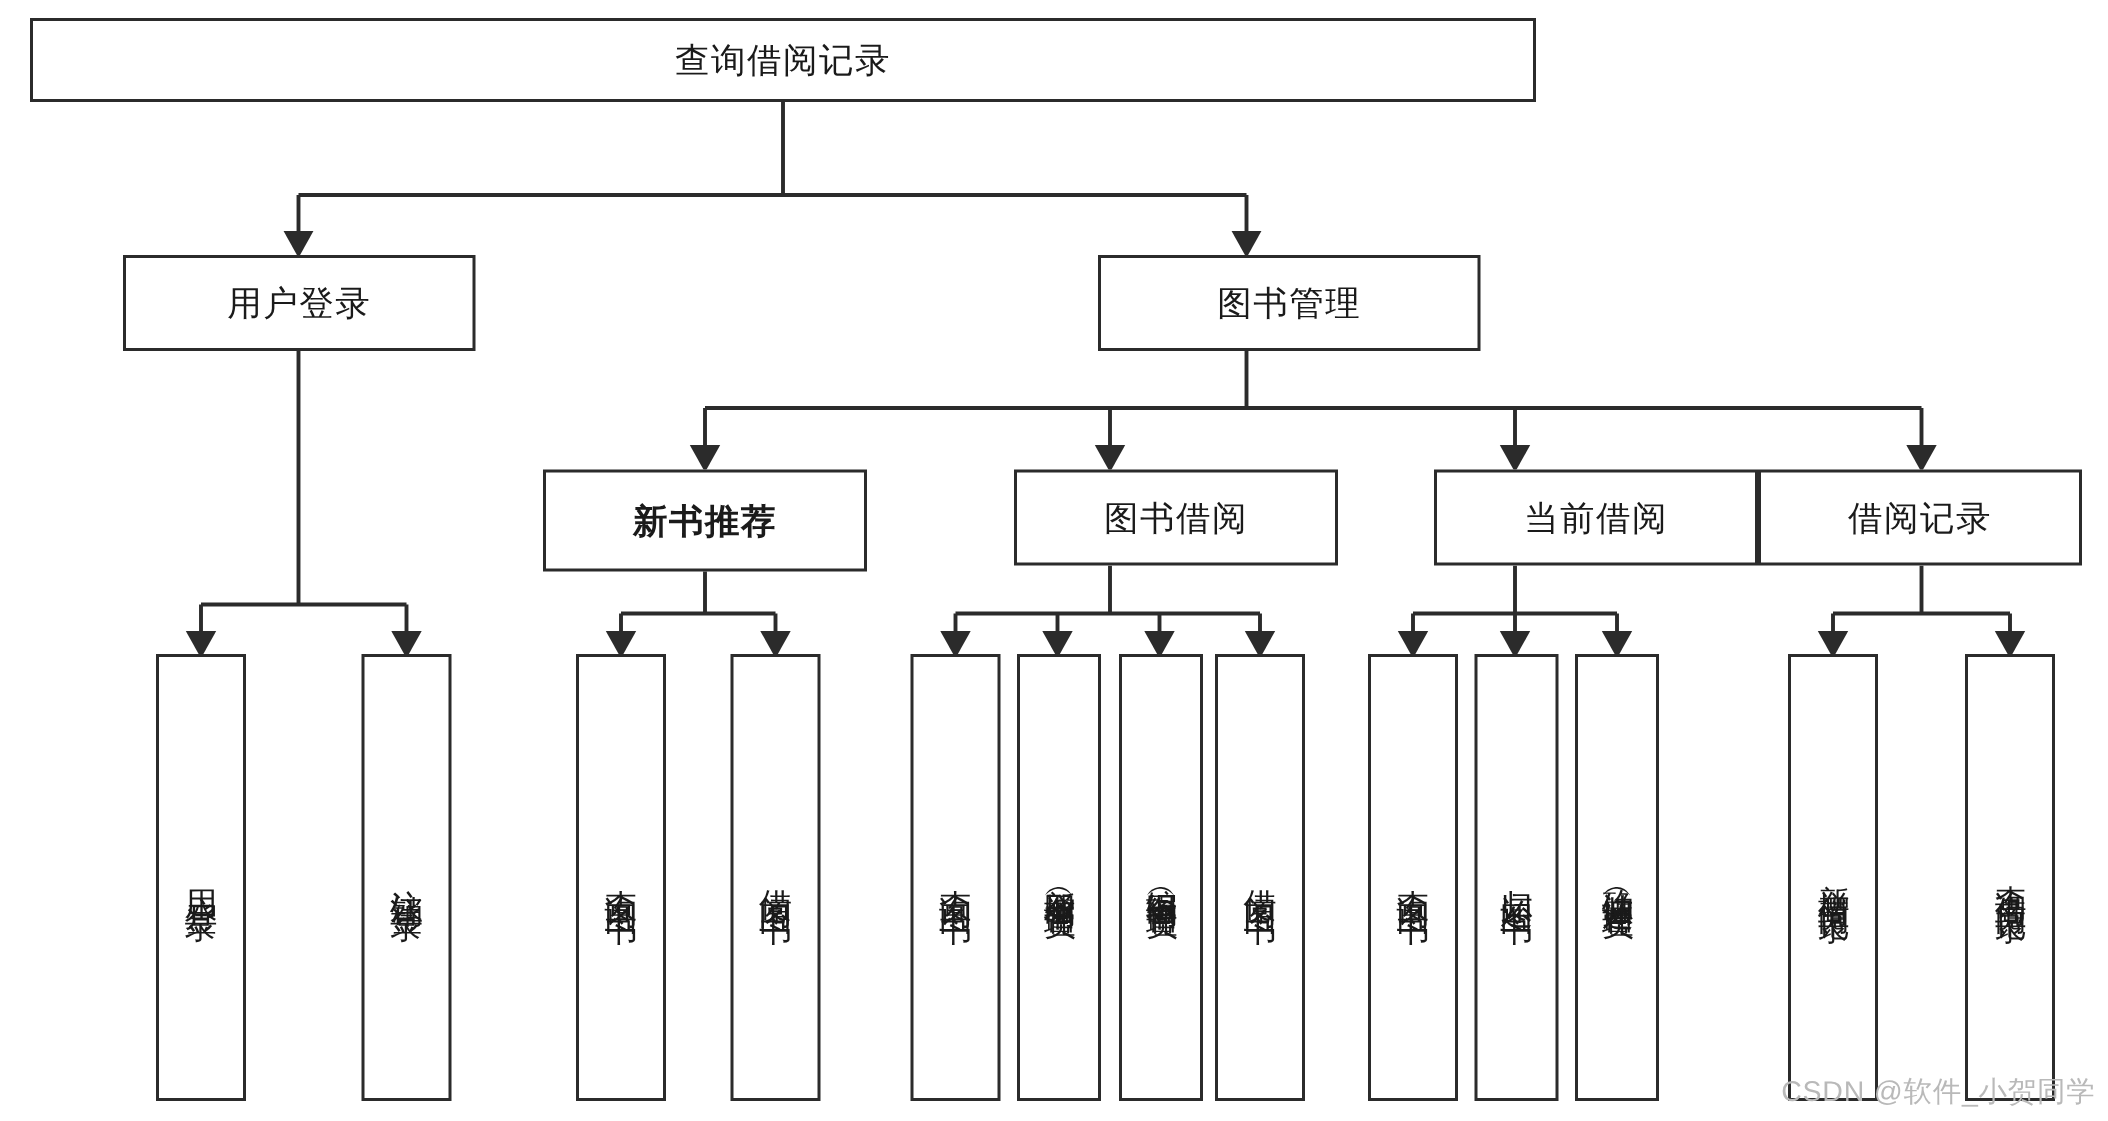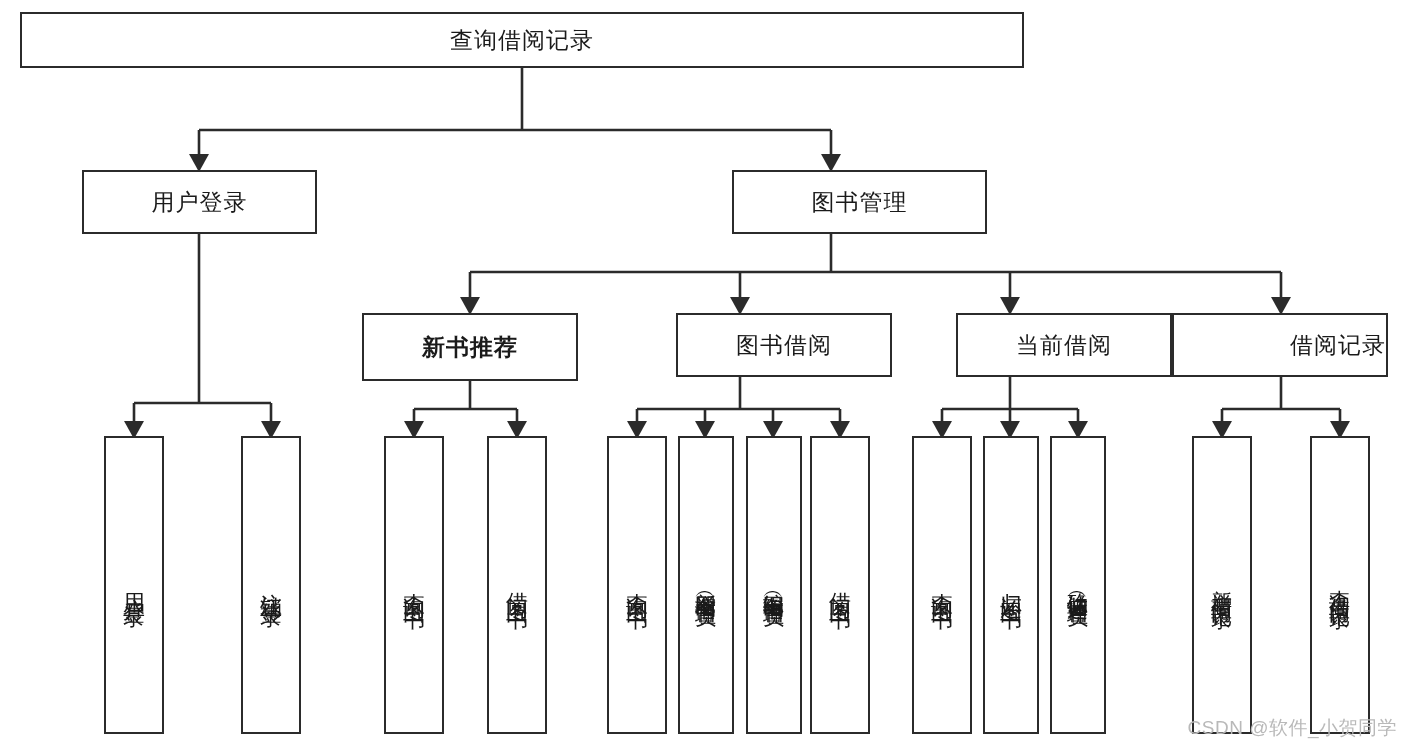"借阅记录" div.node { justify-content: flex-end -> none }
